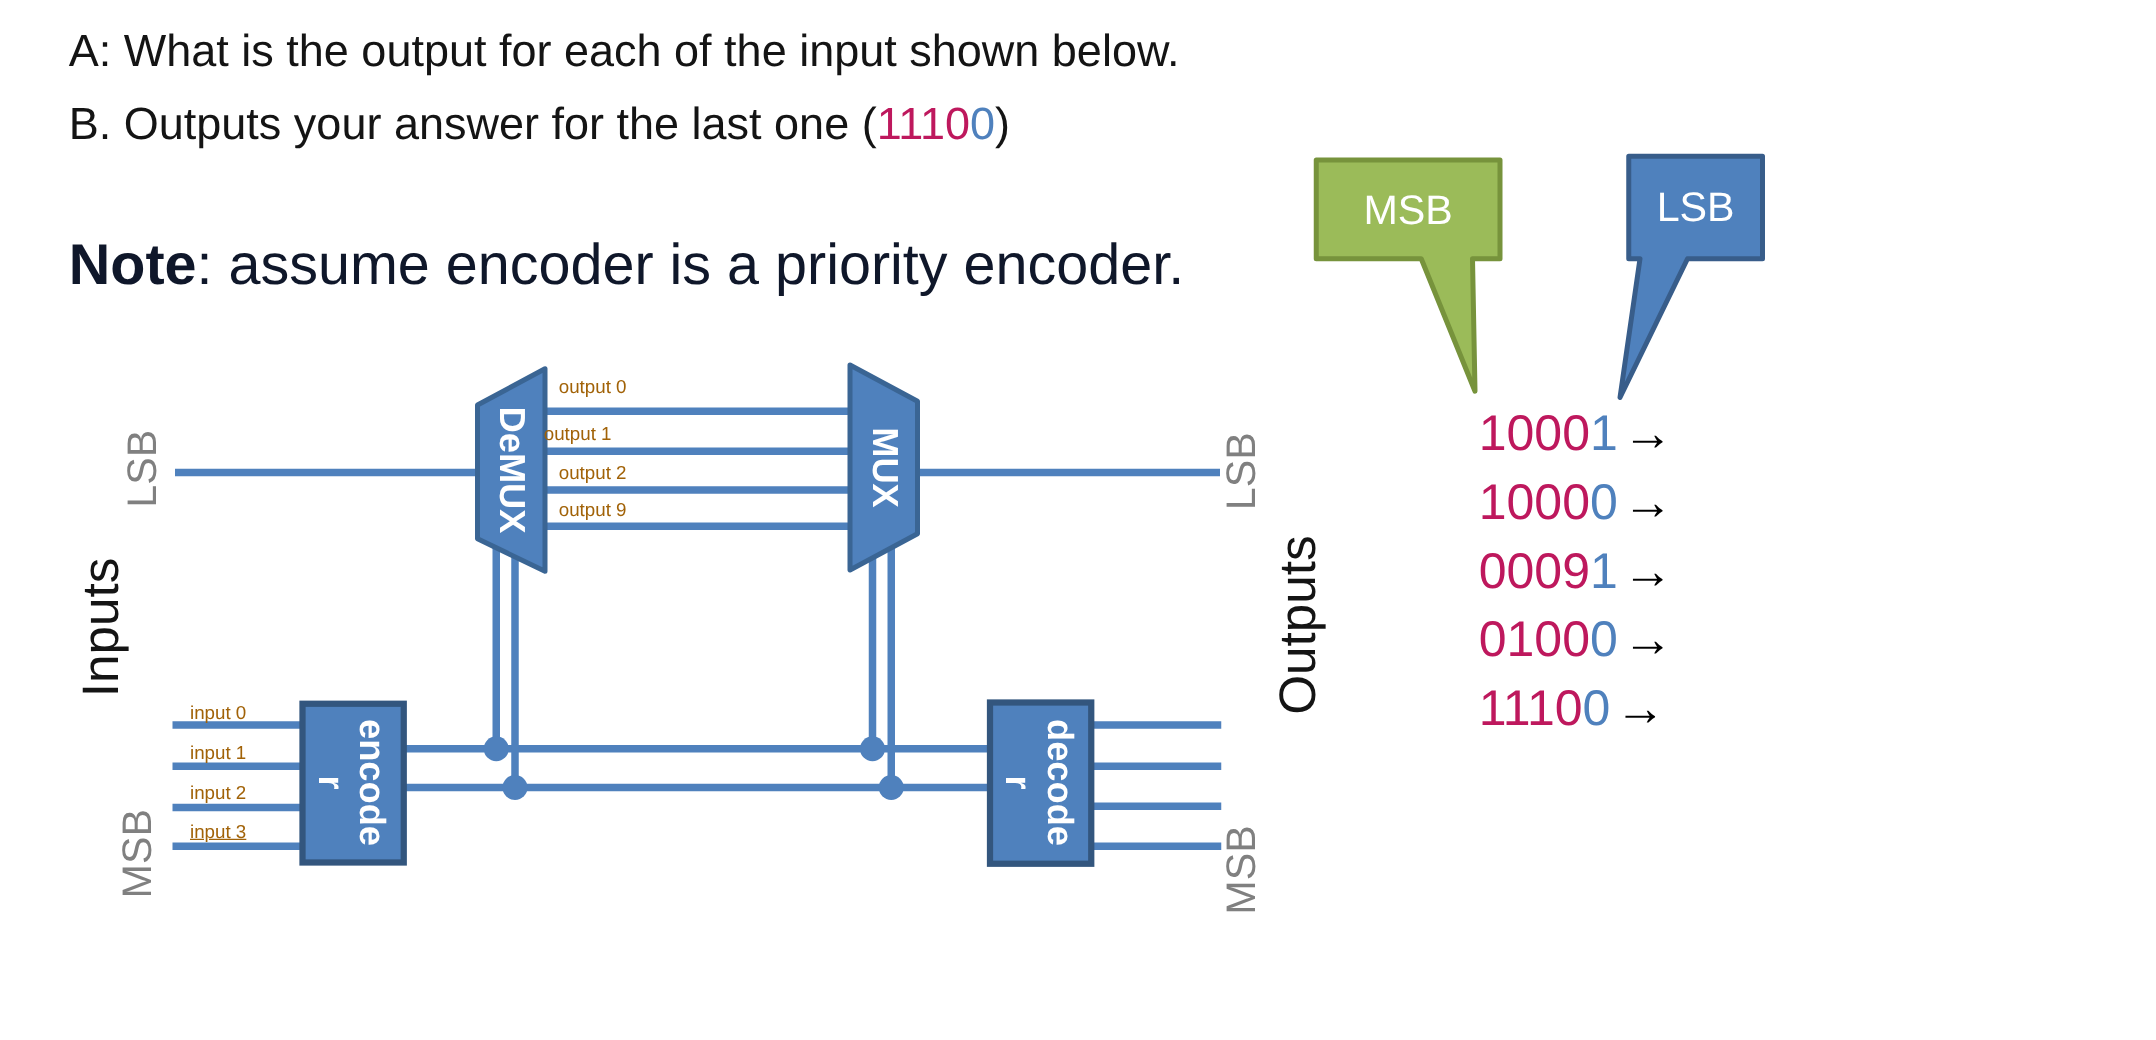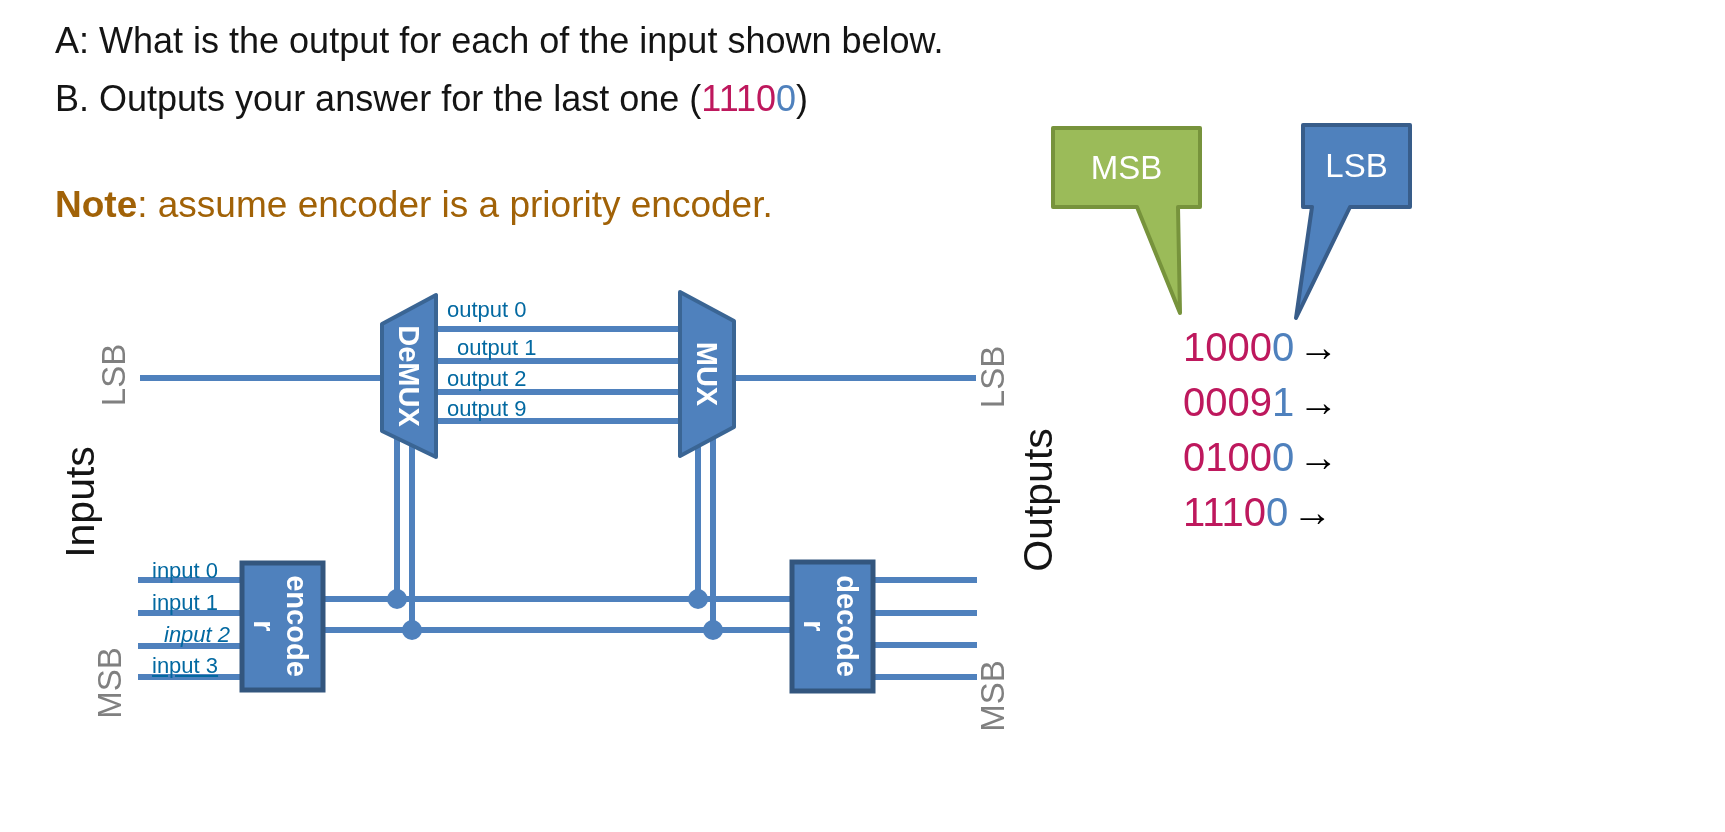"Note: assume encoder is a" .note-line { color: #a16207 -> #0f172a; font-size: 37px -> 46px }
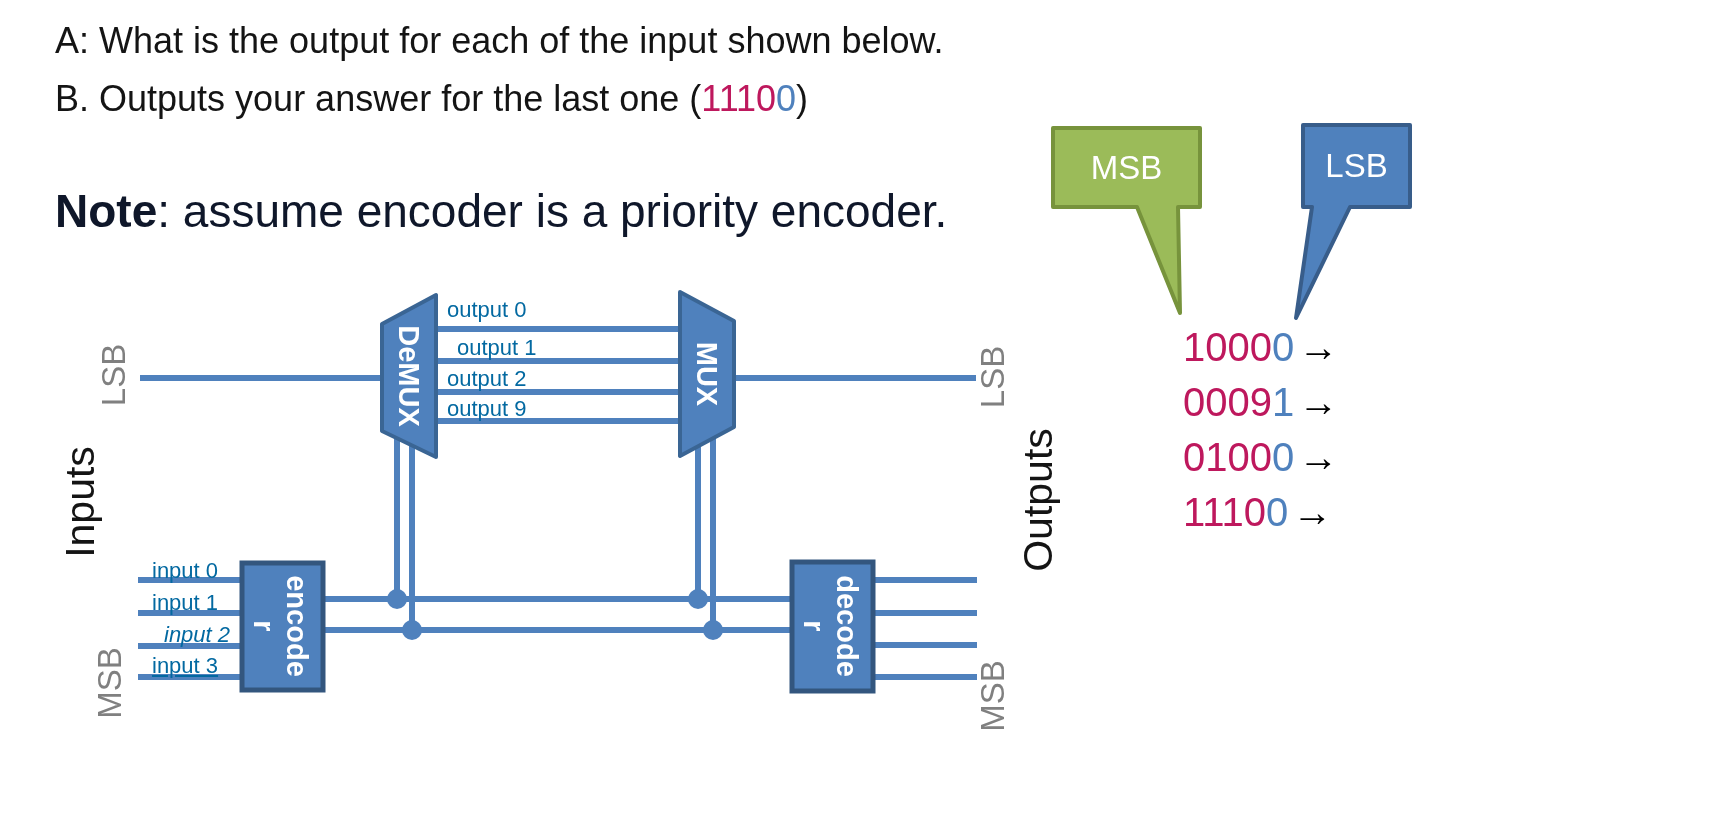"output 0" .wire-label { color: #0369a1 -> #a16207; font-size: 22px -> 15px }
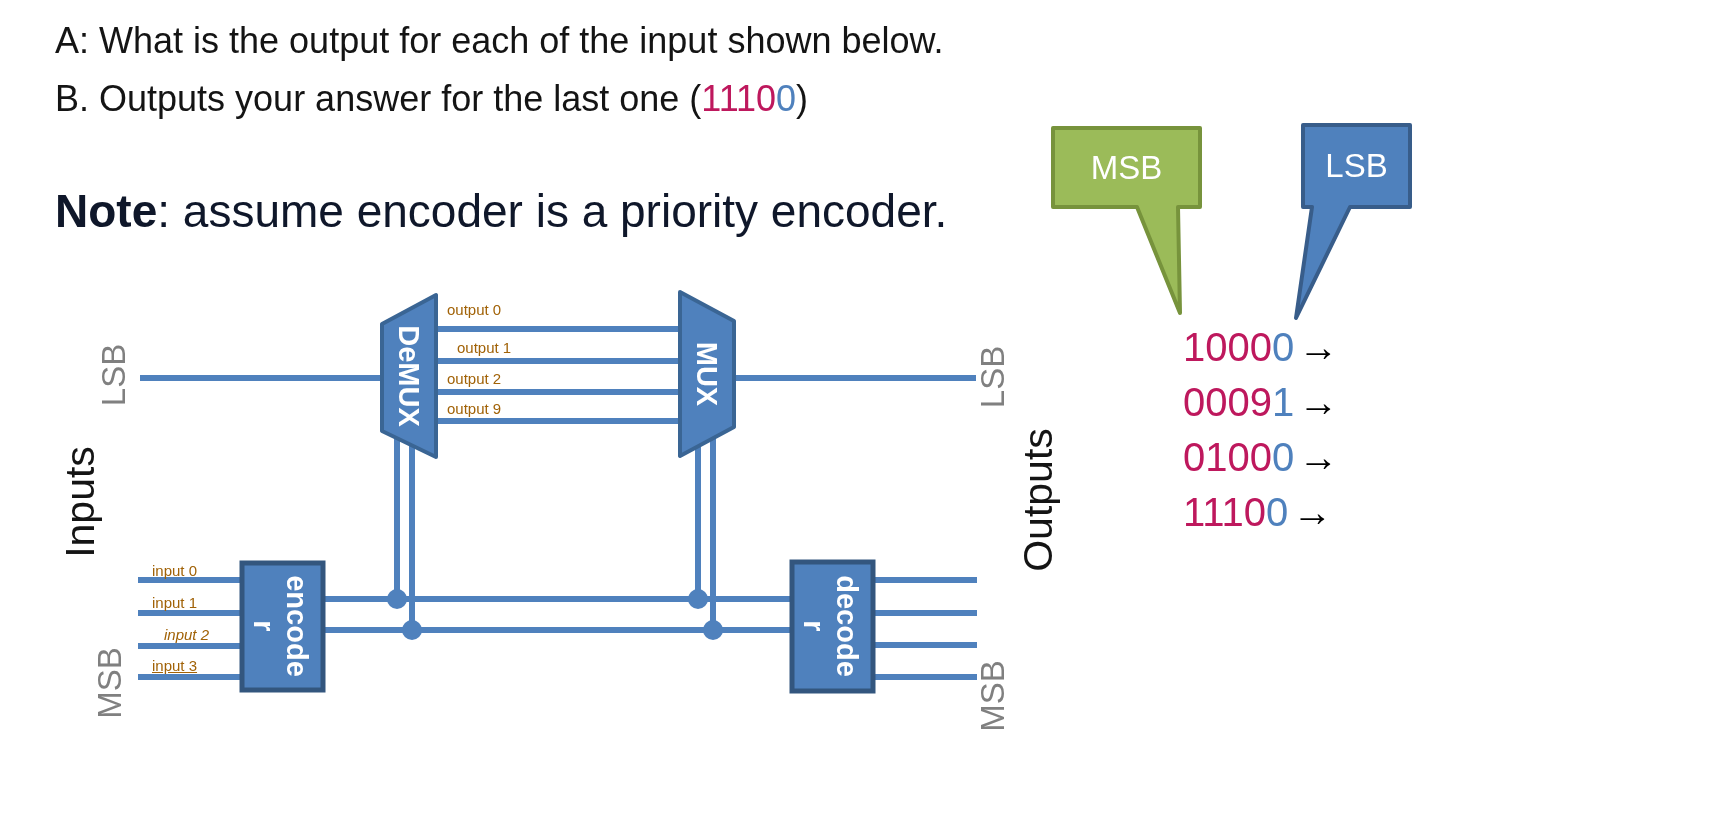"output 1" div.wire-label { left: 457px -> 435px }
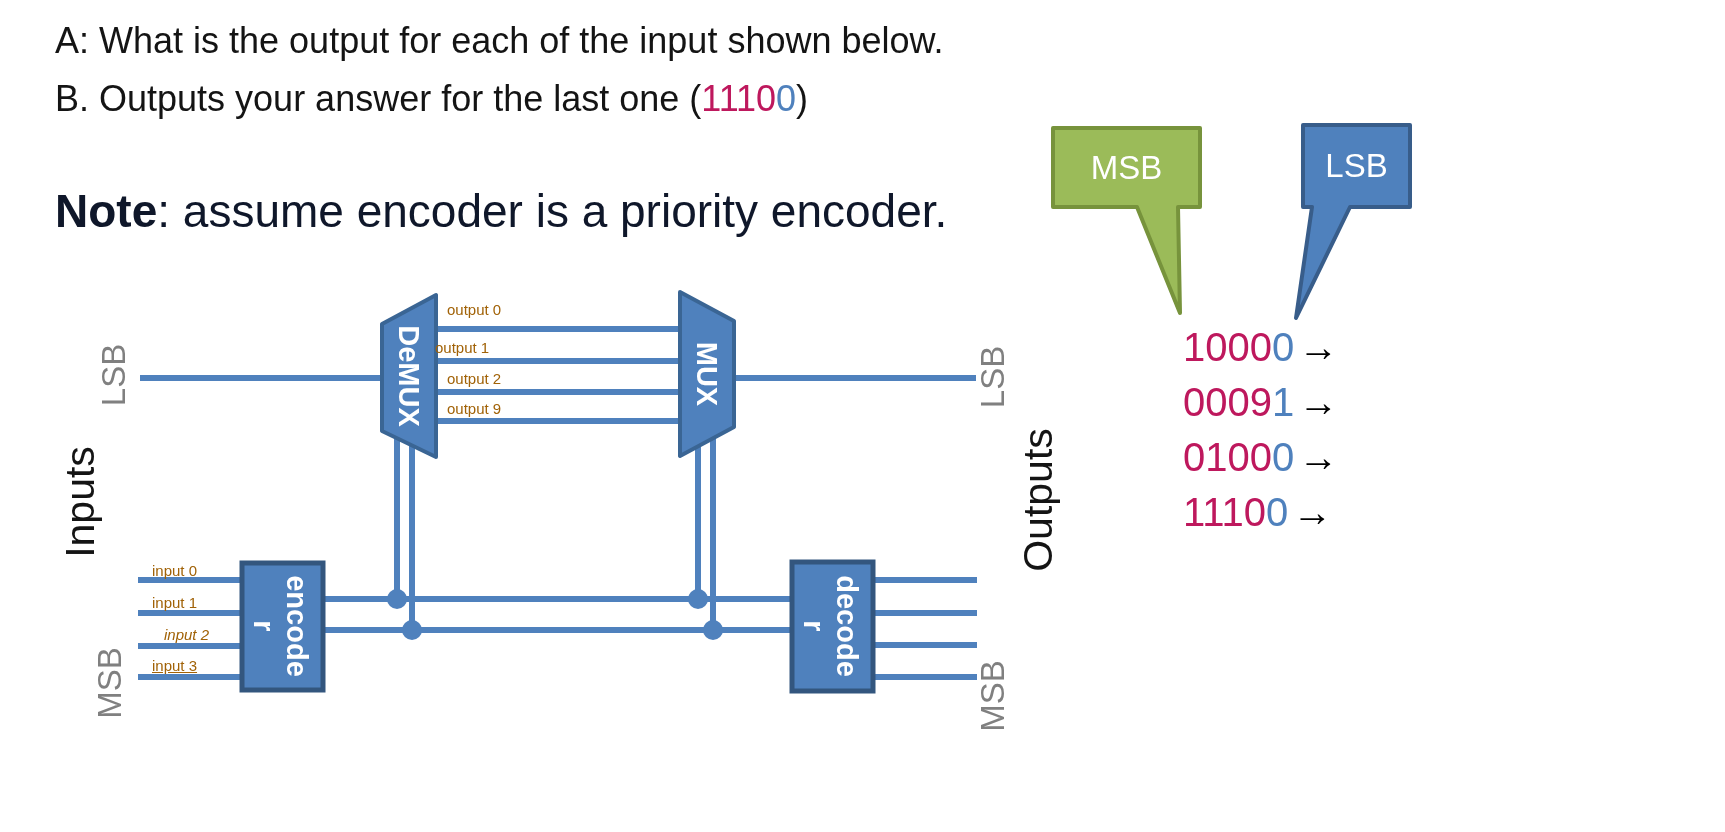"10001→" div.bin-row { html: none -> <div><span>1000</span><span>1</span><span>→</span></div> }
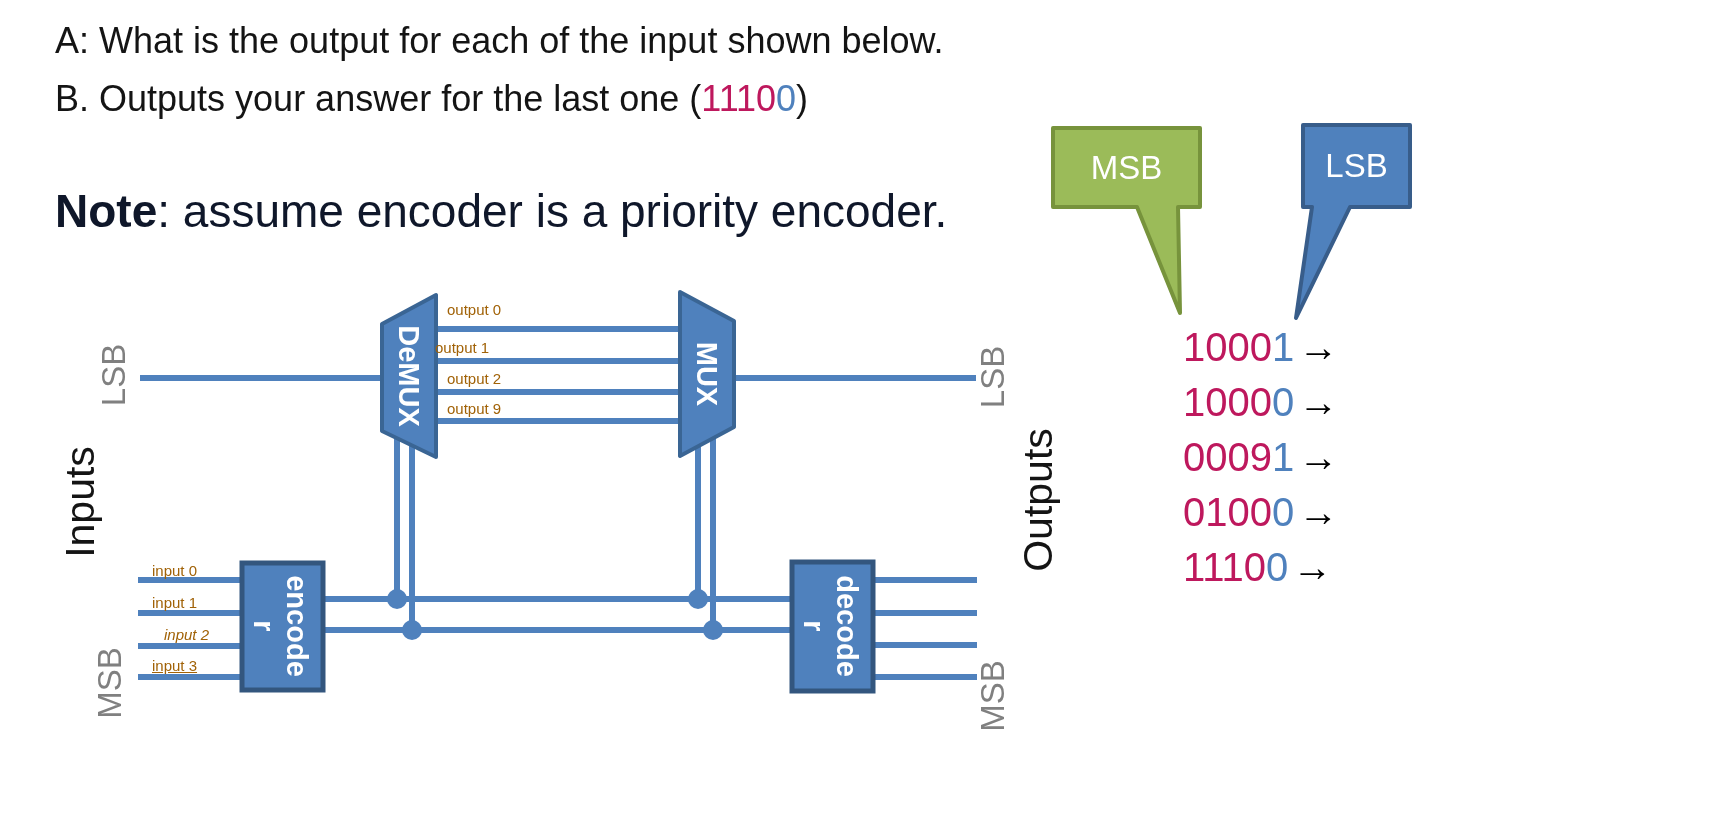"input 2" div.wire-label { font-style: italic -> none; left: 164px -> 152px }
